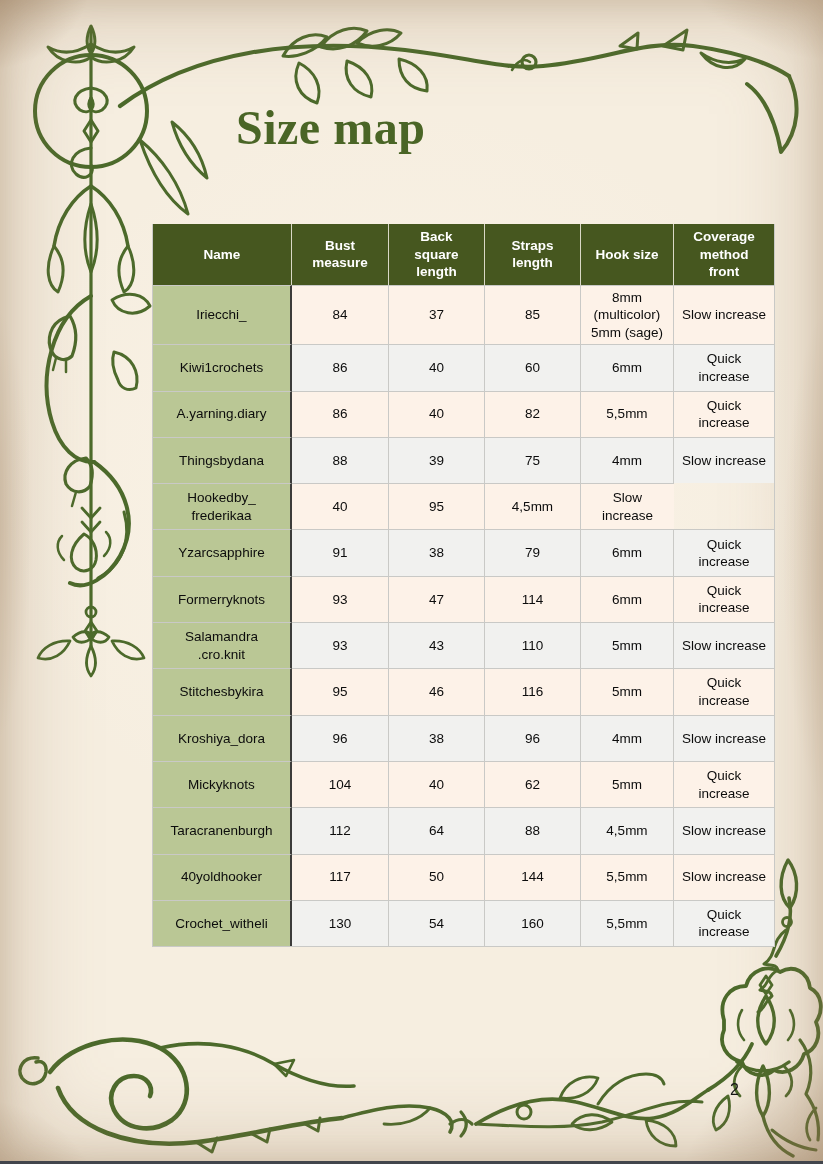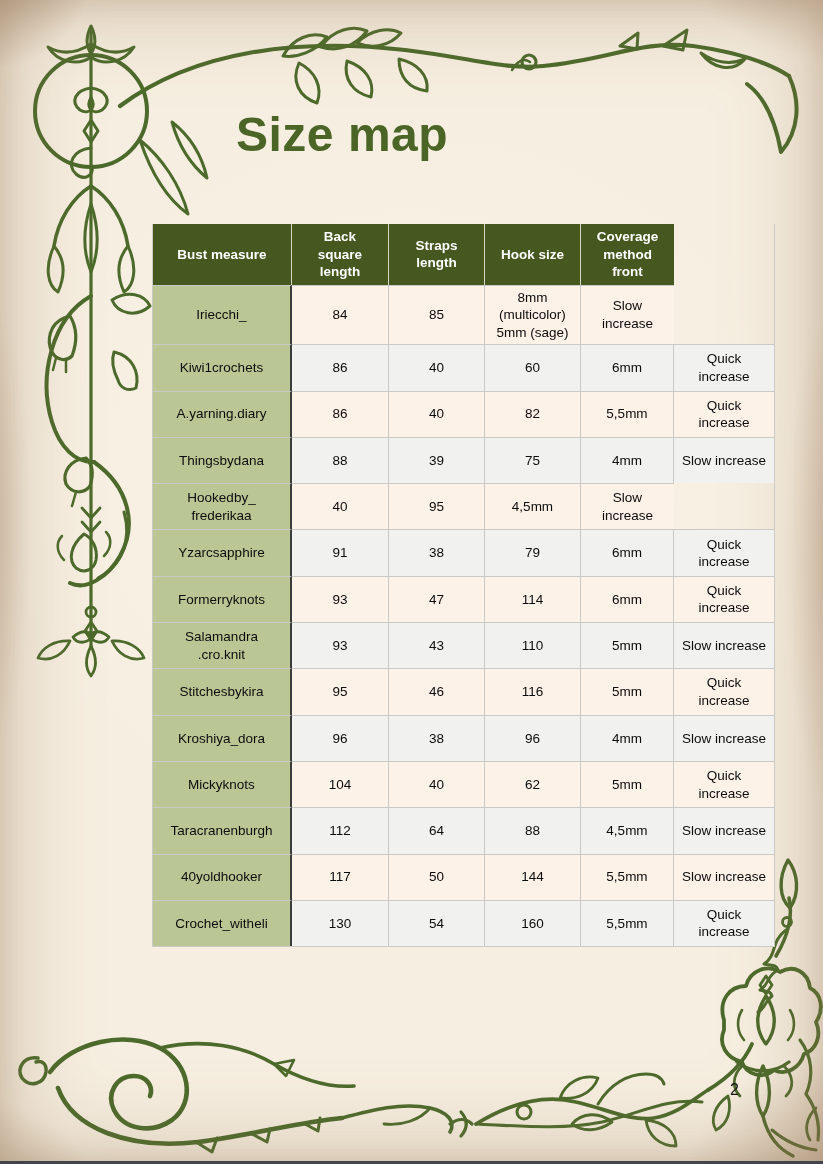"Size map" .title { font-family: Liberation Sans, sans-serif -> Liberation Serif, serif; top: 107px -> 100px }
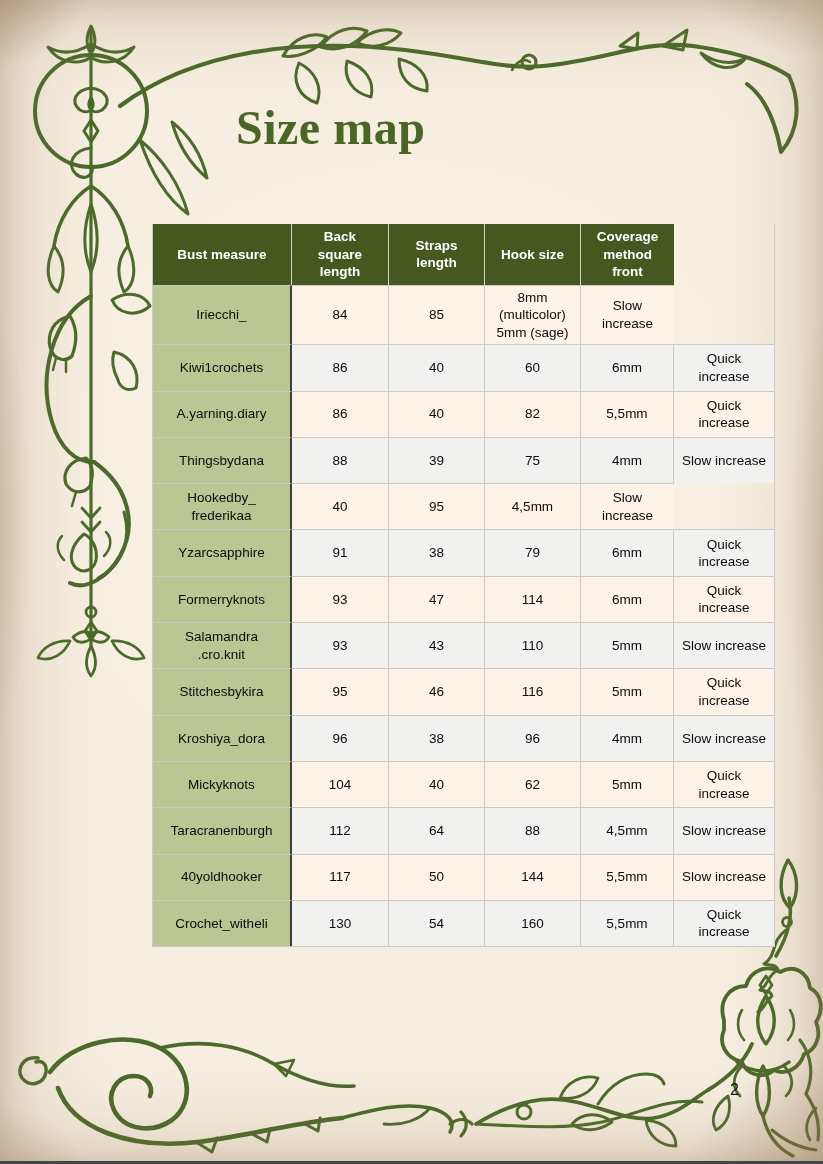"Name" div.th { html: none -> <div>Name</div> }
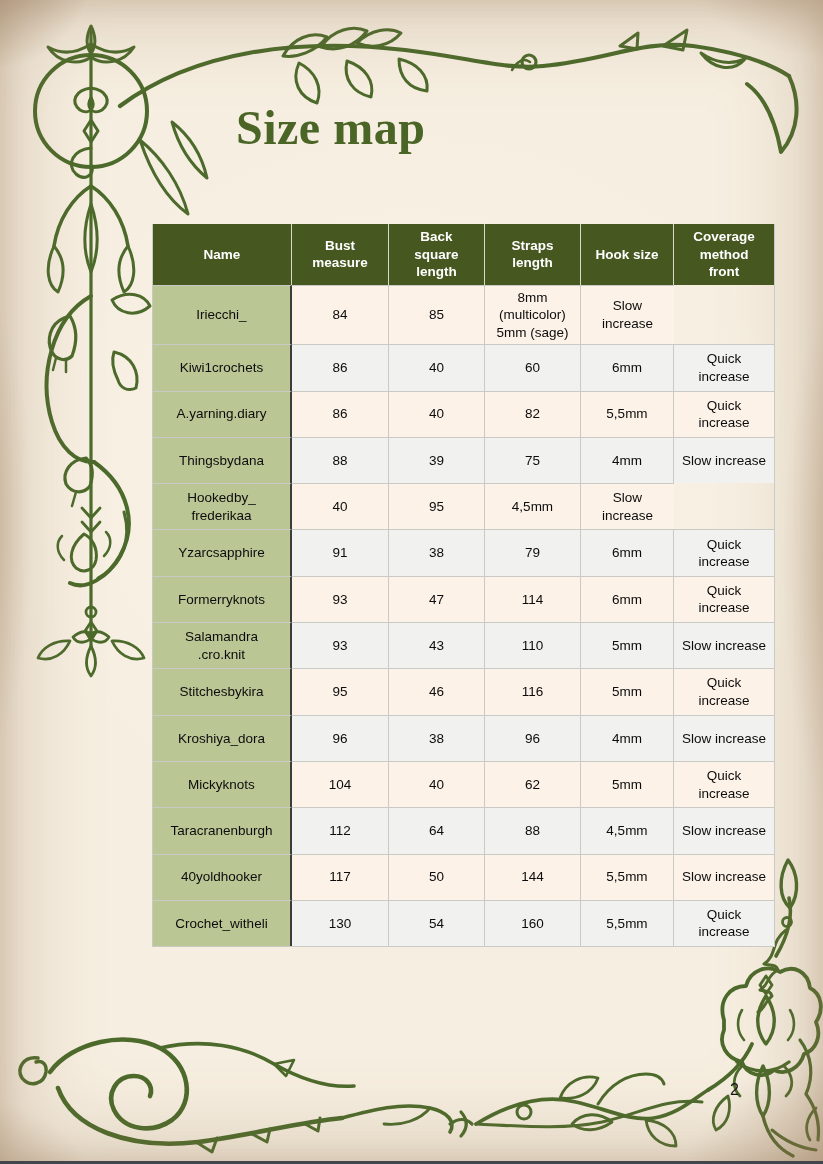"37" div.td { html: none -> <div>37</div> }
